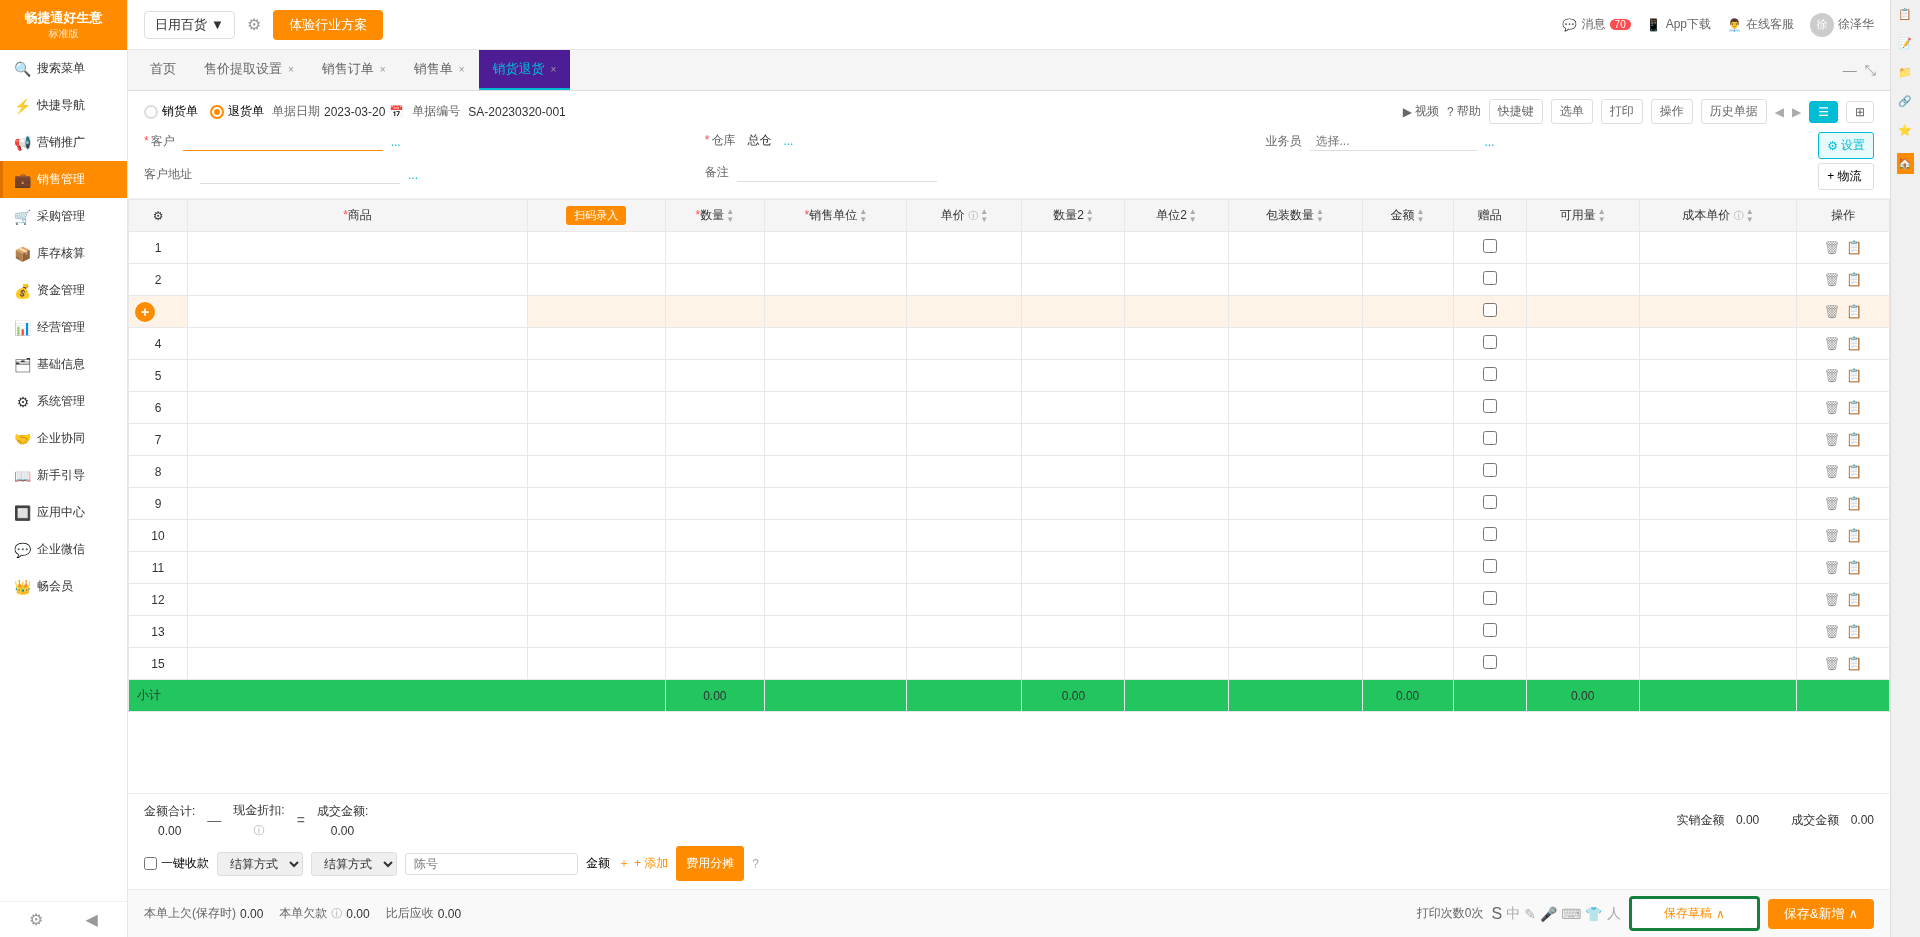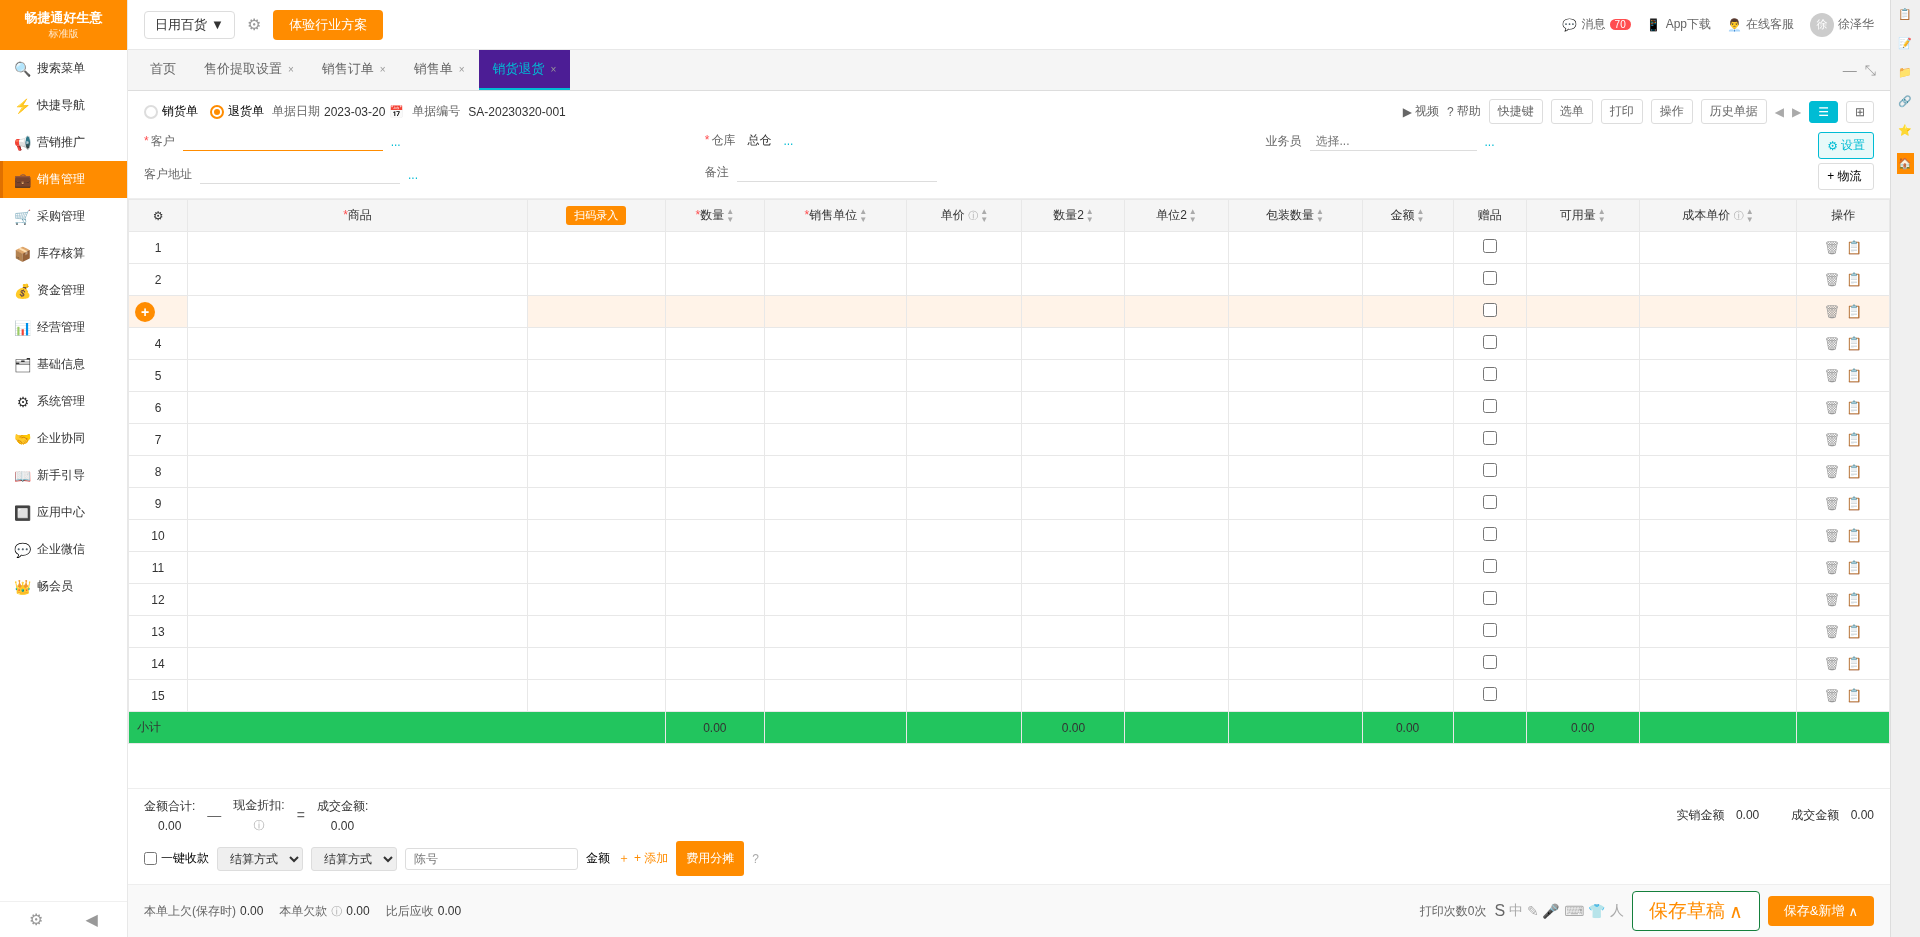"14" tr { html: <tr> <td>14</td> <td><input></td> <td></td> <td></td> <td></td> <td></td> <td></td> <td></td> <td></td> <td></td> <td><input></td> <td></td> <td></td> <td> <div> <span>🗑</span> <span>📋</span> </div> </td> </tr> -> none }
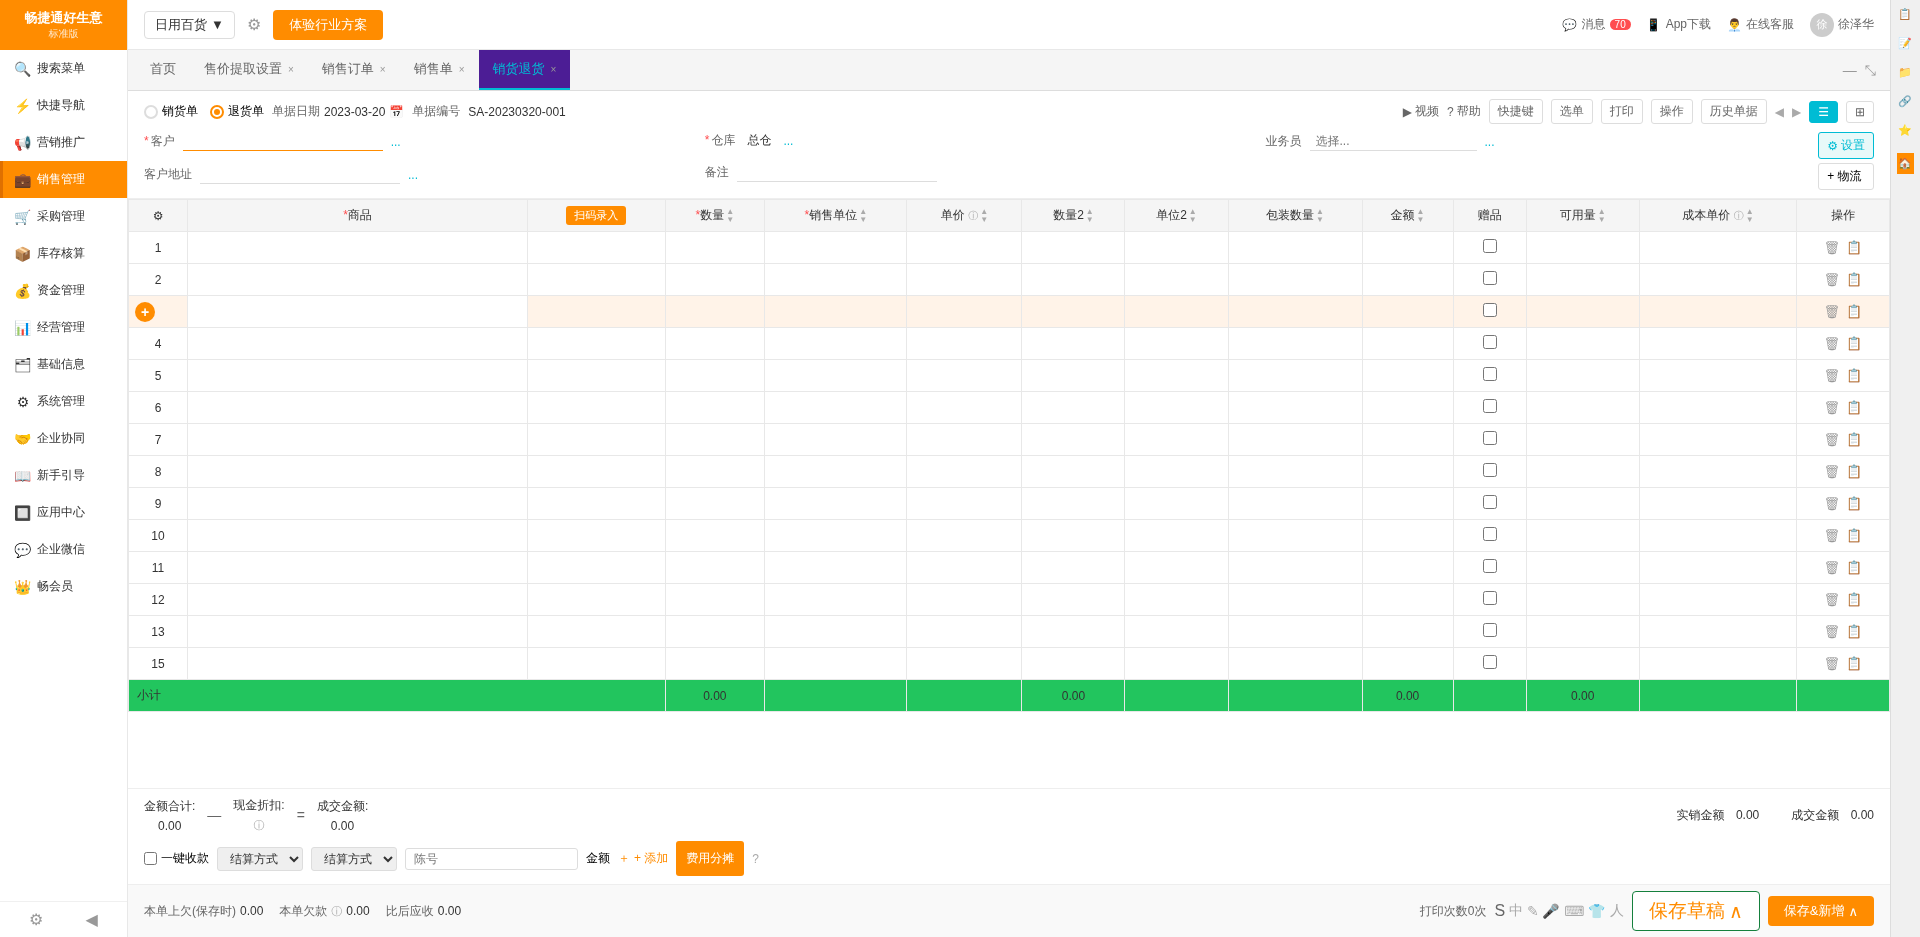"保存草稿" .save-draft-btn { border: 1px solid #15803d -> 3px solid #15803d; font-size: 19px -> 12px; padding: 6px 16px -> 6px 32px }
